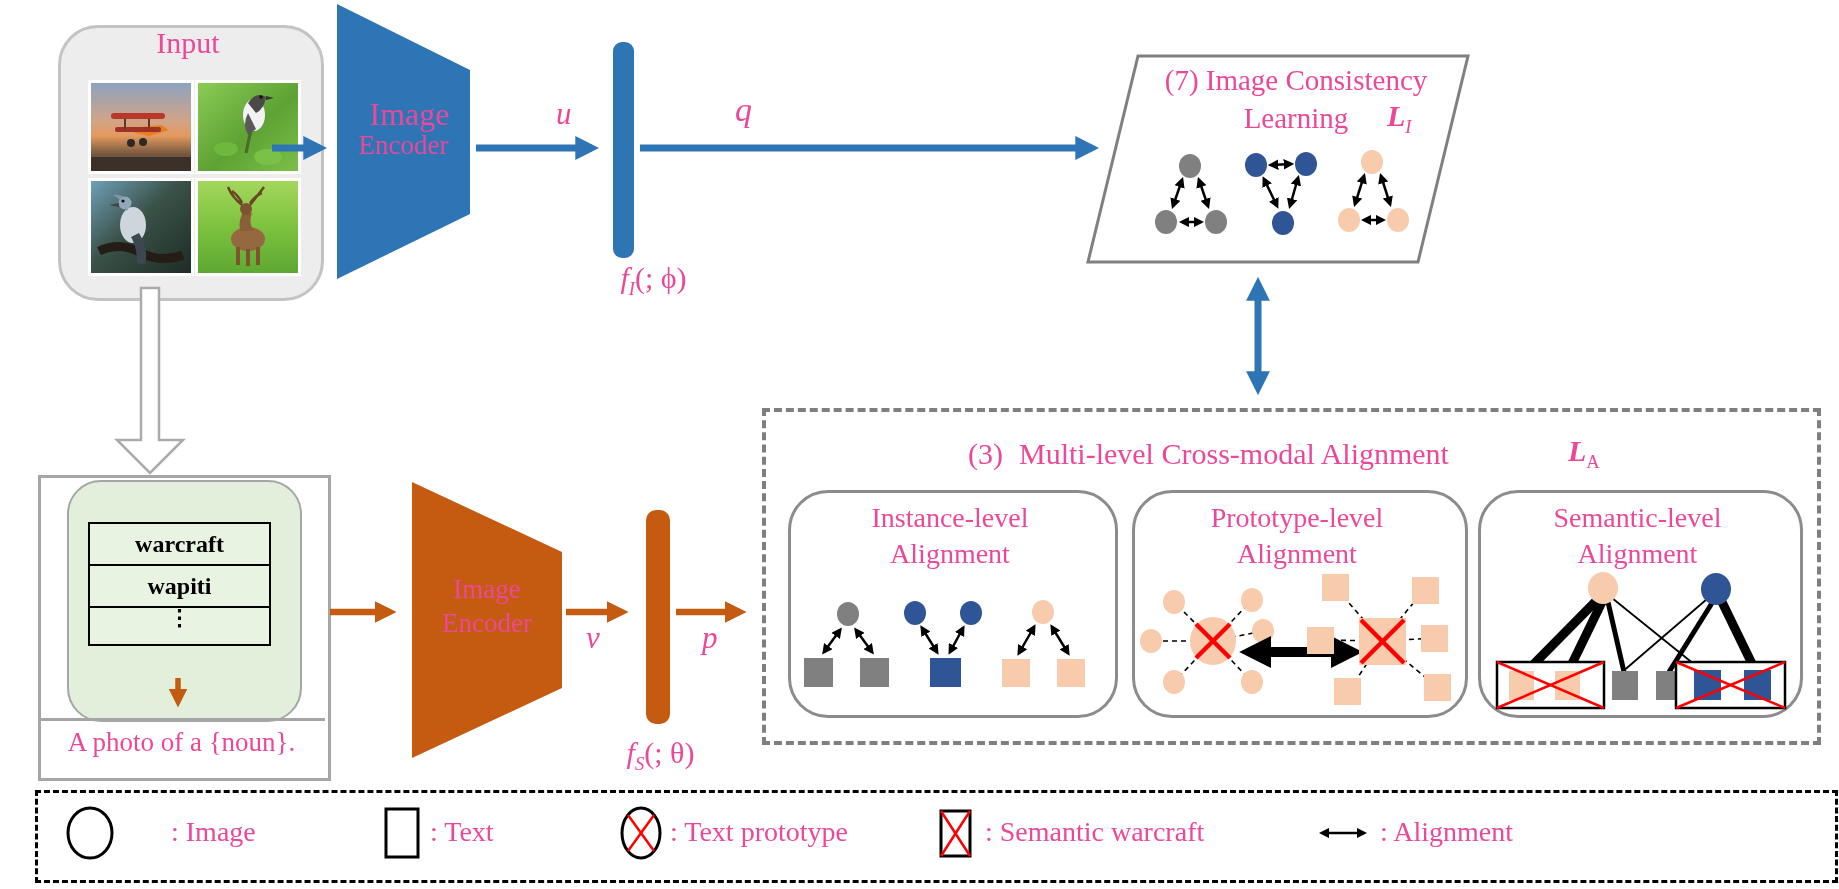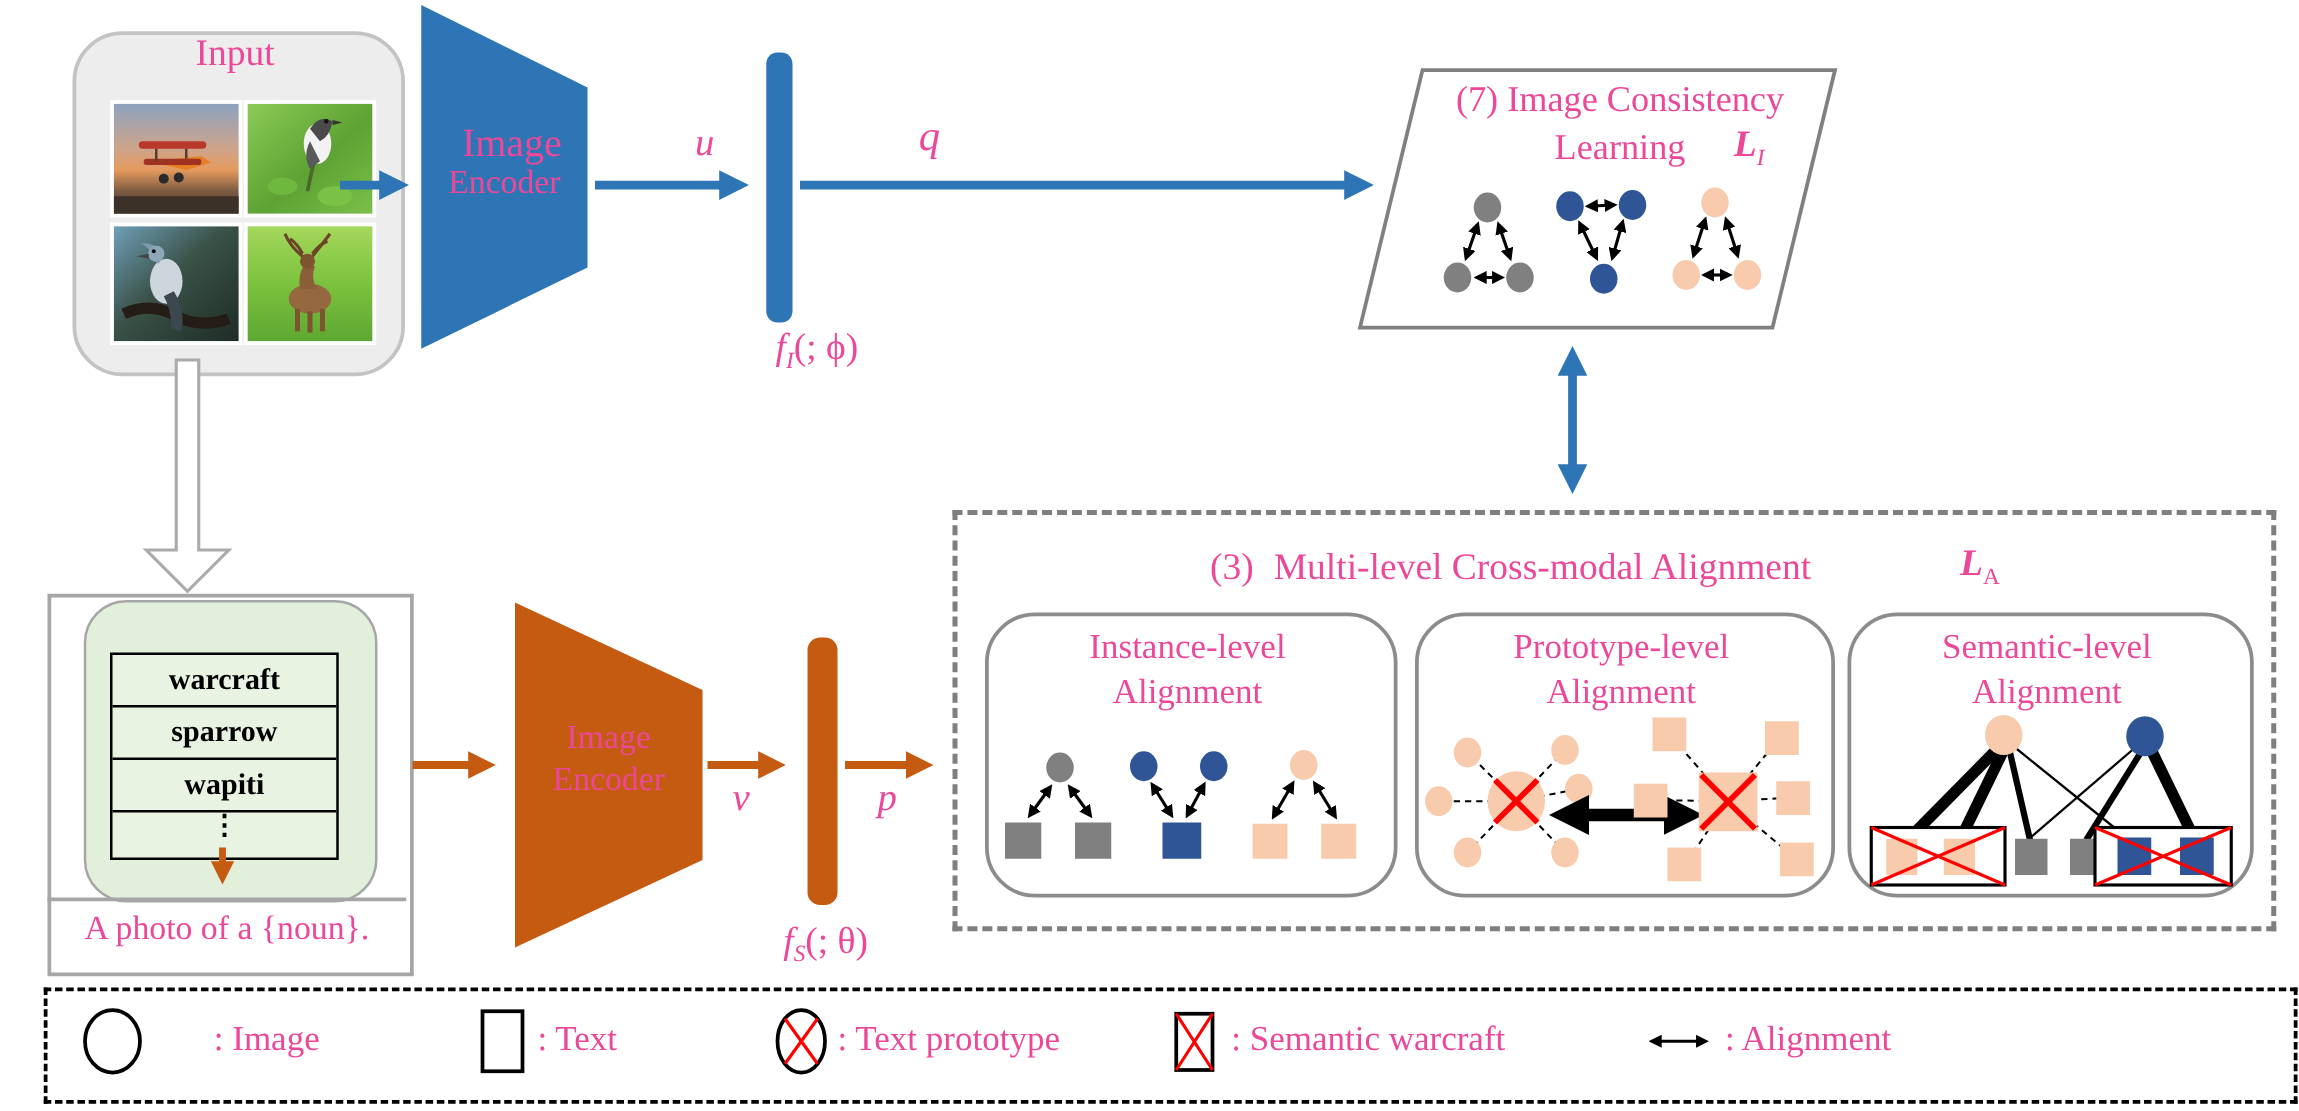"sparrow" div.sem-row { html: <div>sparrow</div> -> none }
